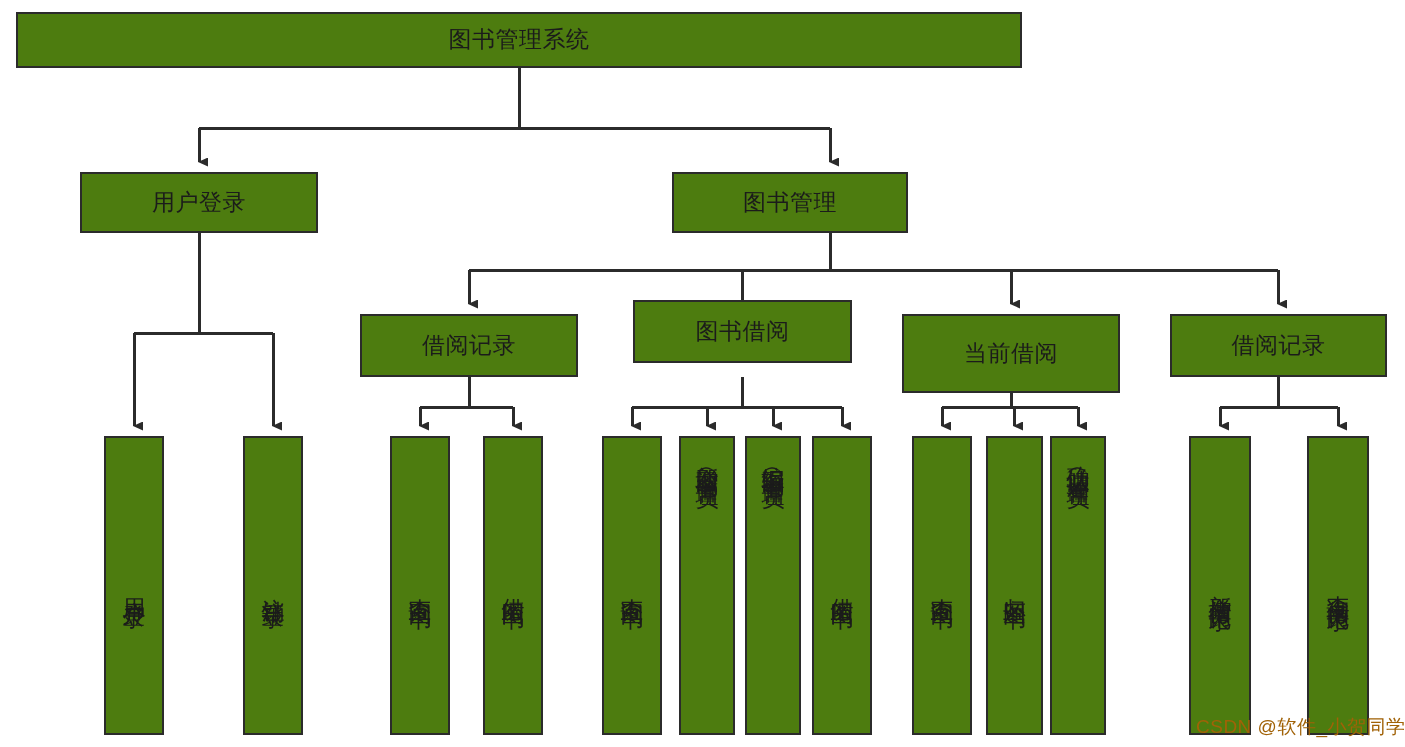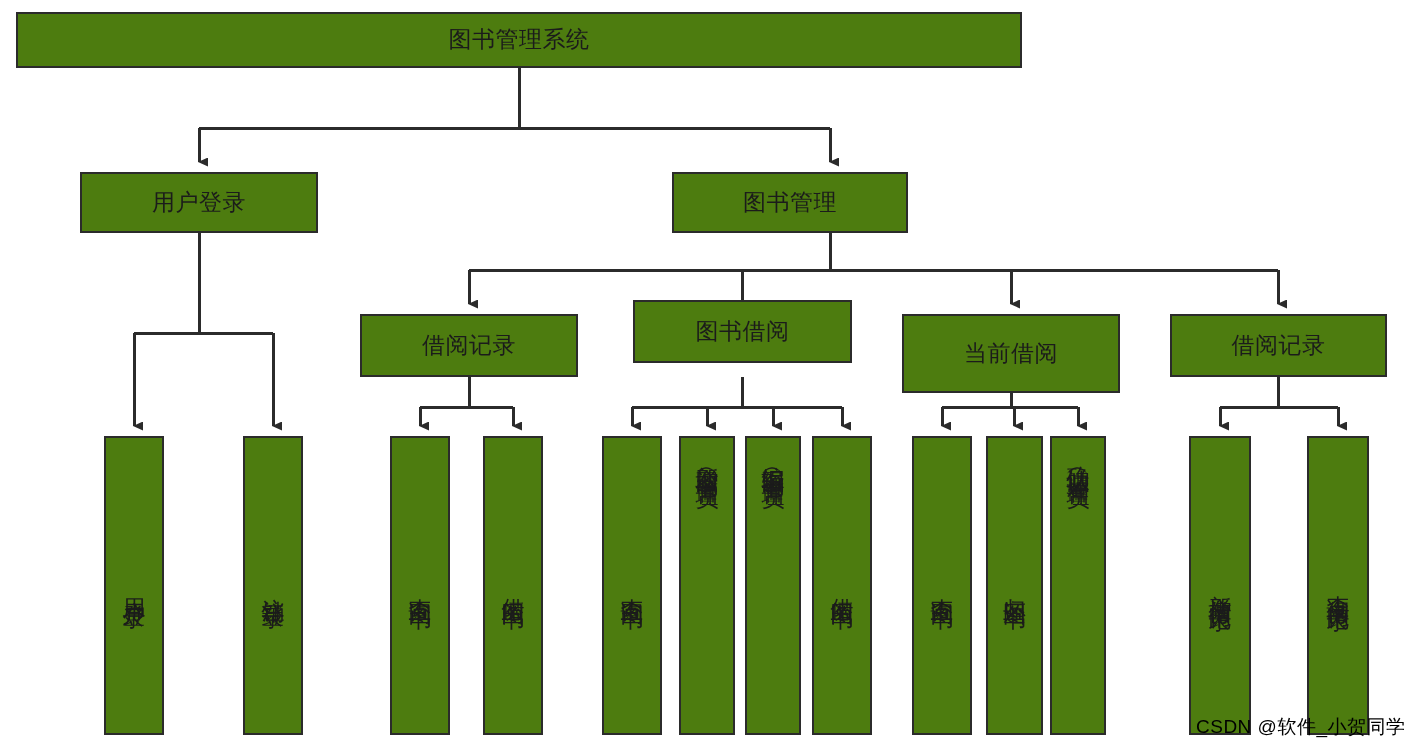"CSDN @软件_小贺同学" .watermark { color: #000000 -> #a16207 }
